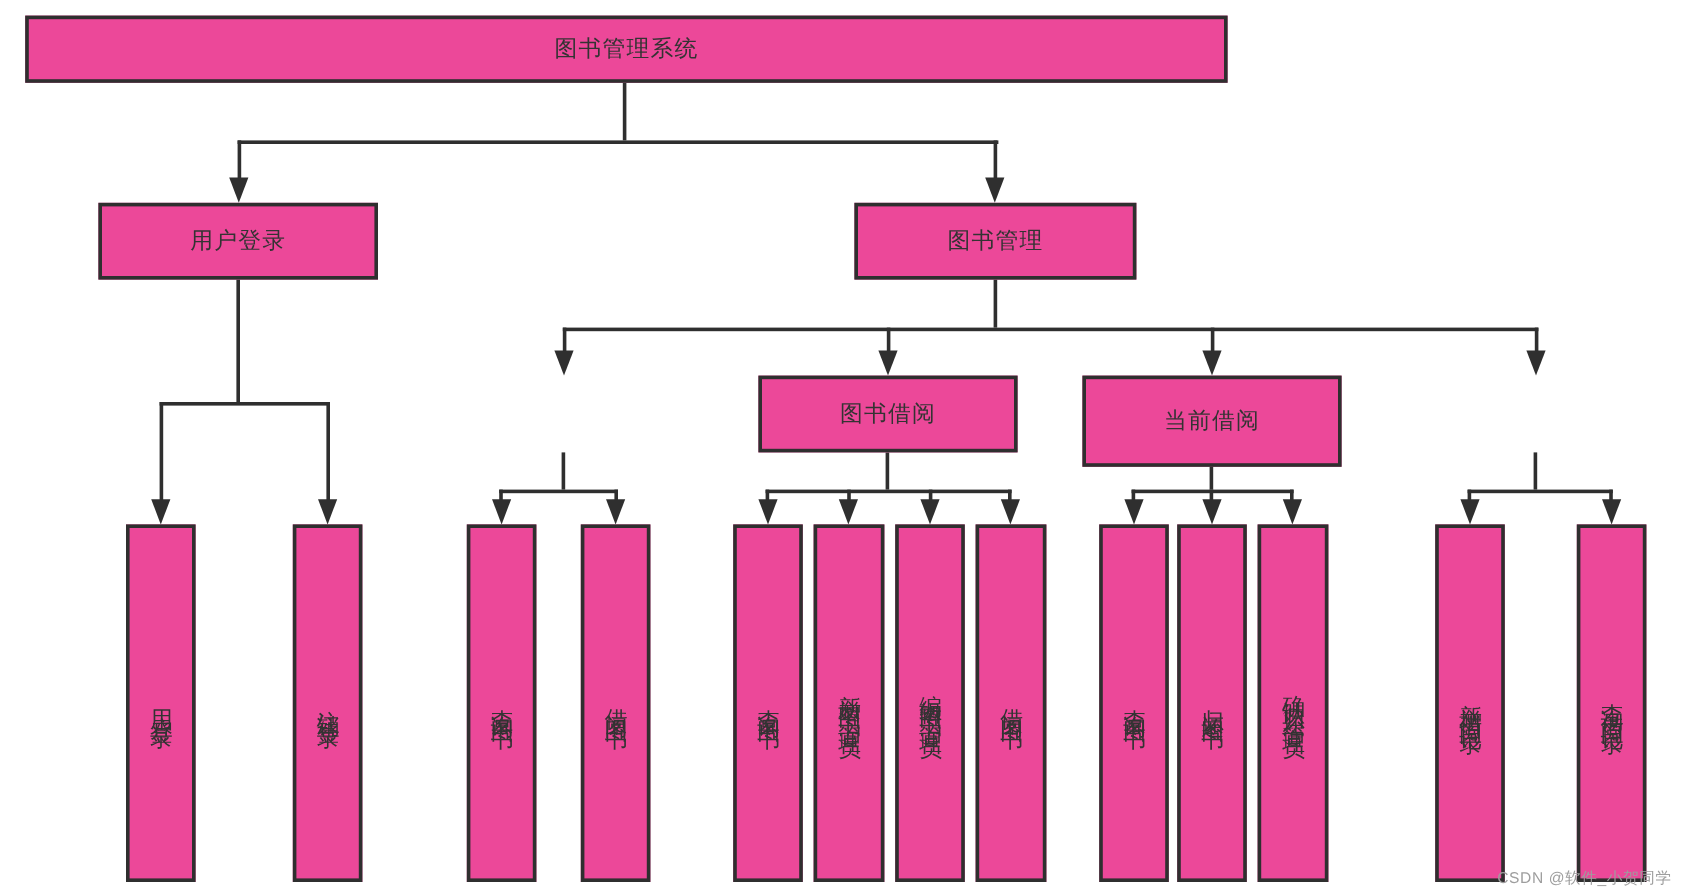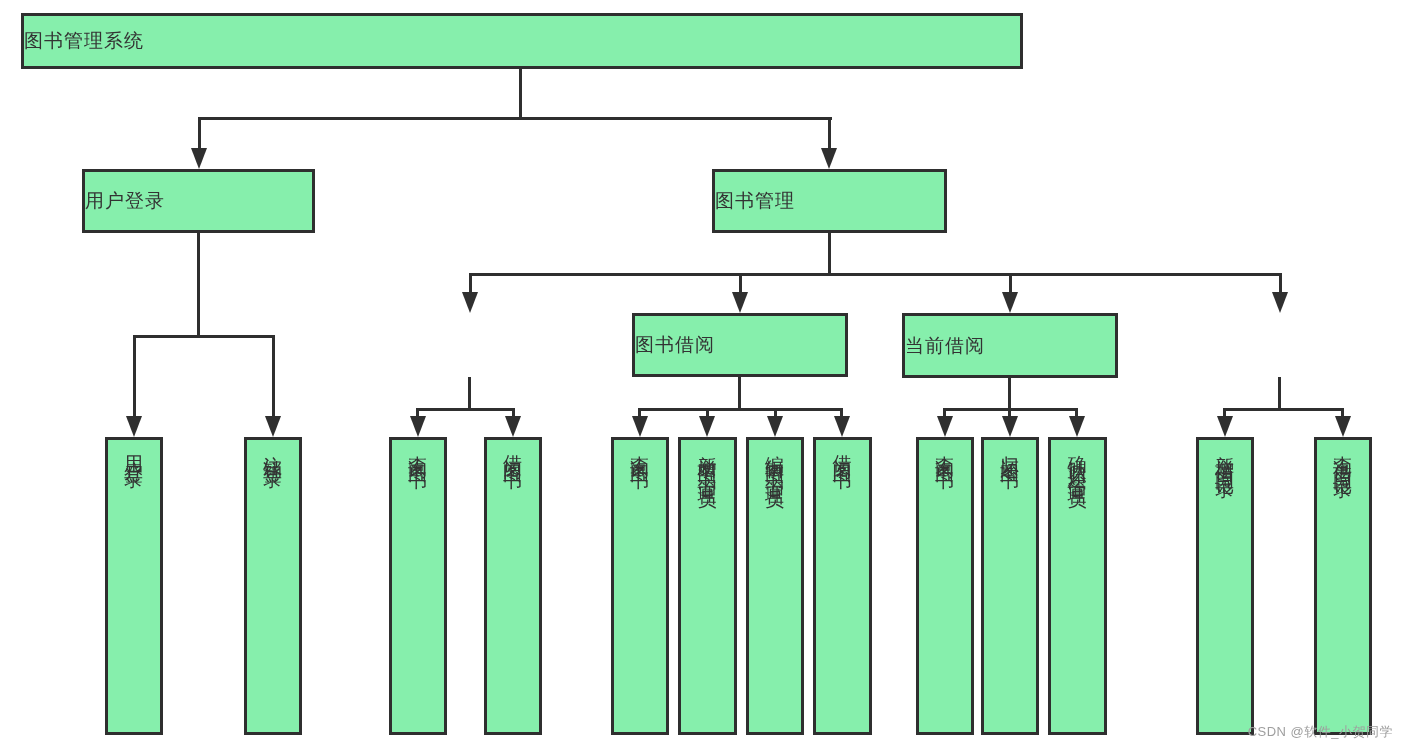"图书管理系统" .box { background: #86efac -> #ec4899; justify-content: none -> center }
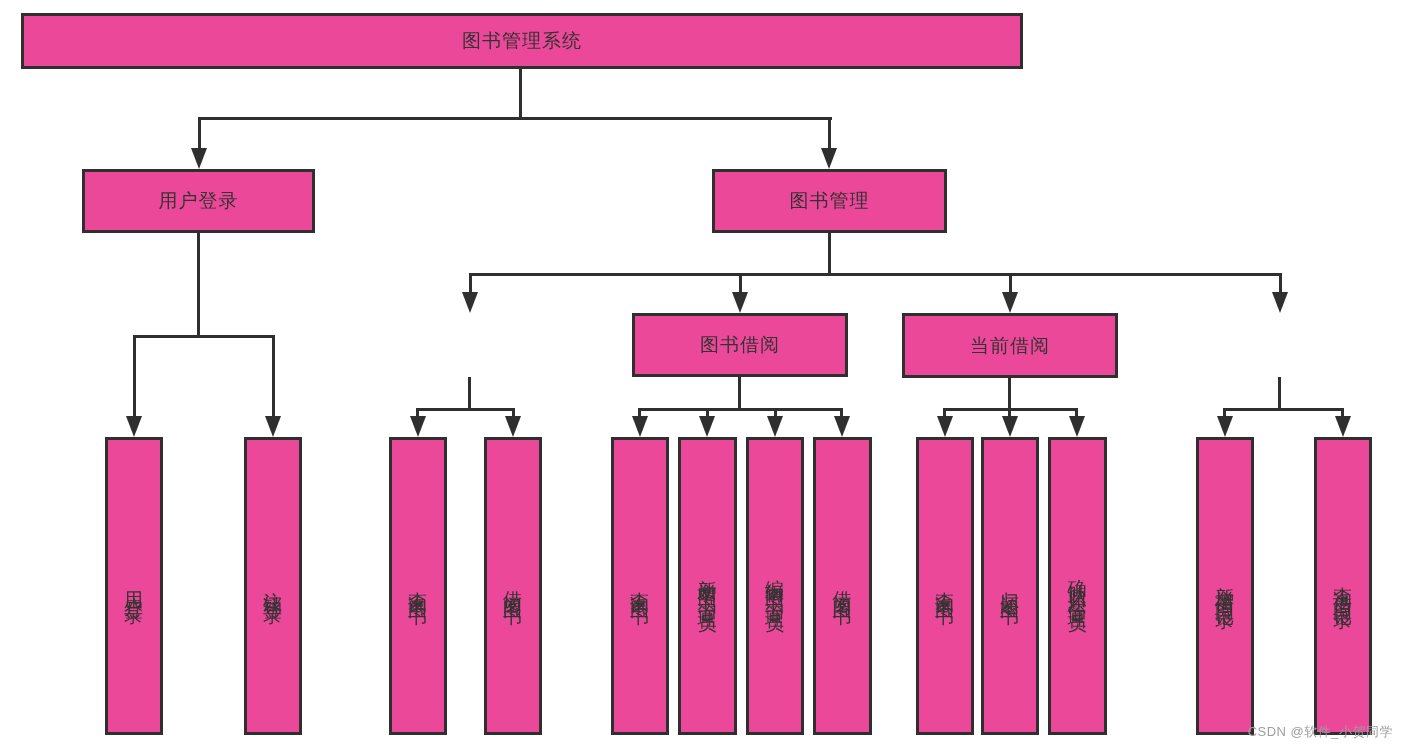"当前借阅" div.box { height: 65px -> 76px }
